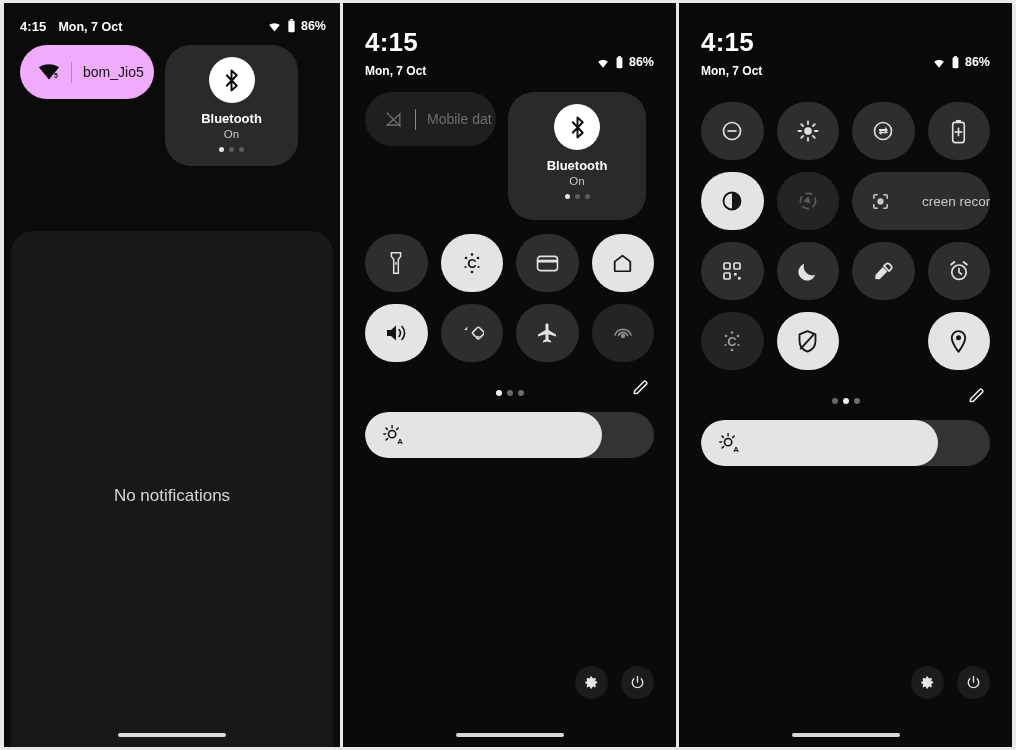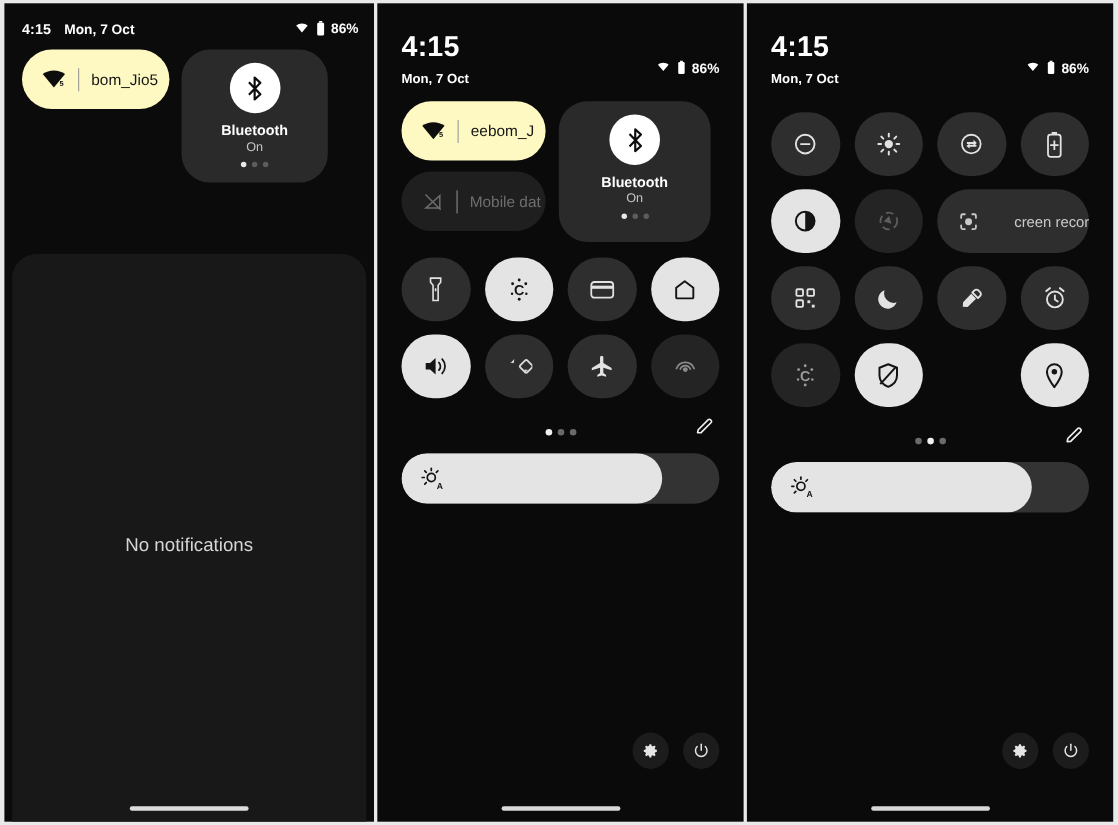"86%" .sb-right { align-items: flex-start -> flex-end }
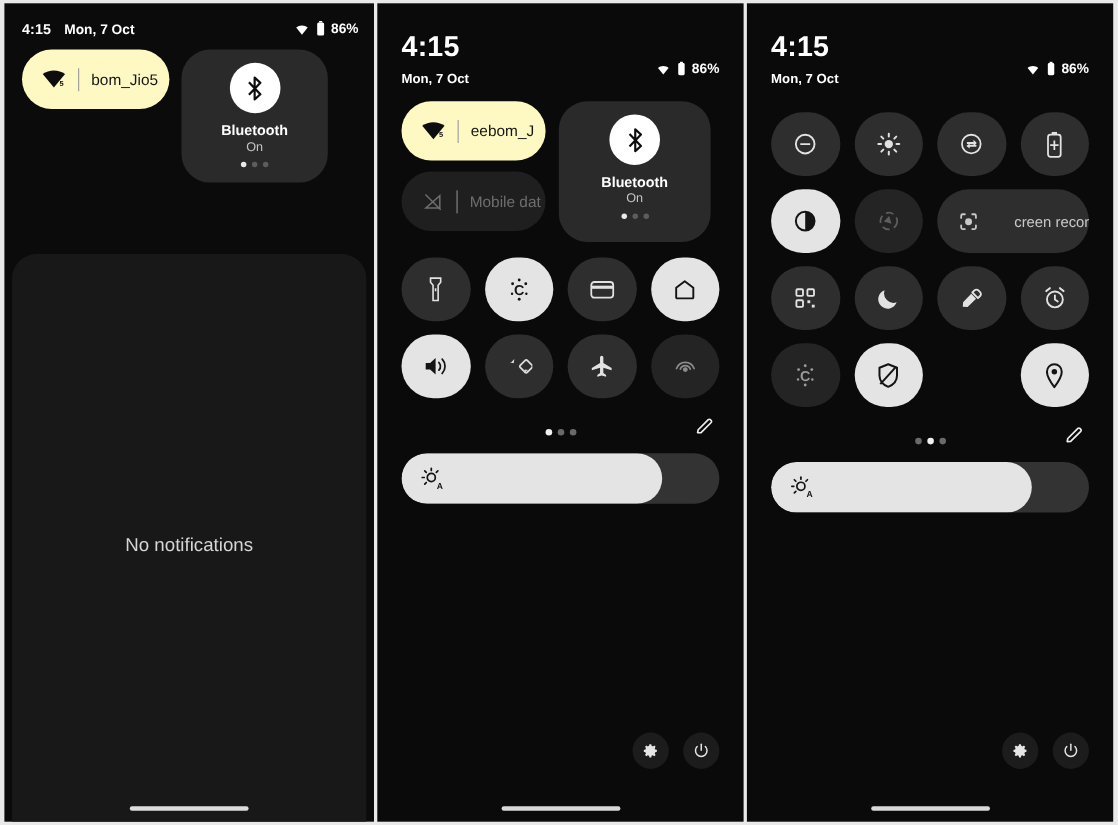"bom_Jio5" .chip.on { background: #fef9c3 -> #f0abfc }
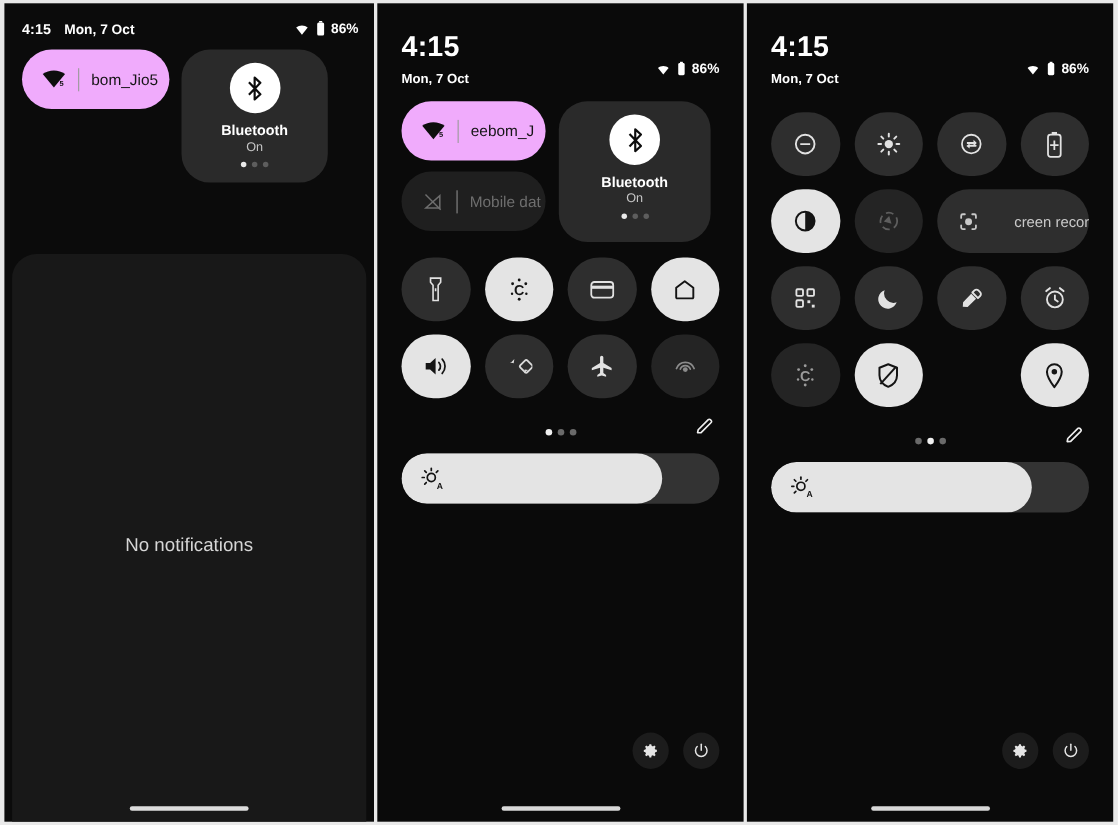"eebom_J" div.chip { html: <div> <span> <svg> <path></path> <text>5</text> </svg> </span> <span></span> <span>eebom_J</span> </div> -> none }
